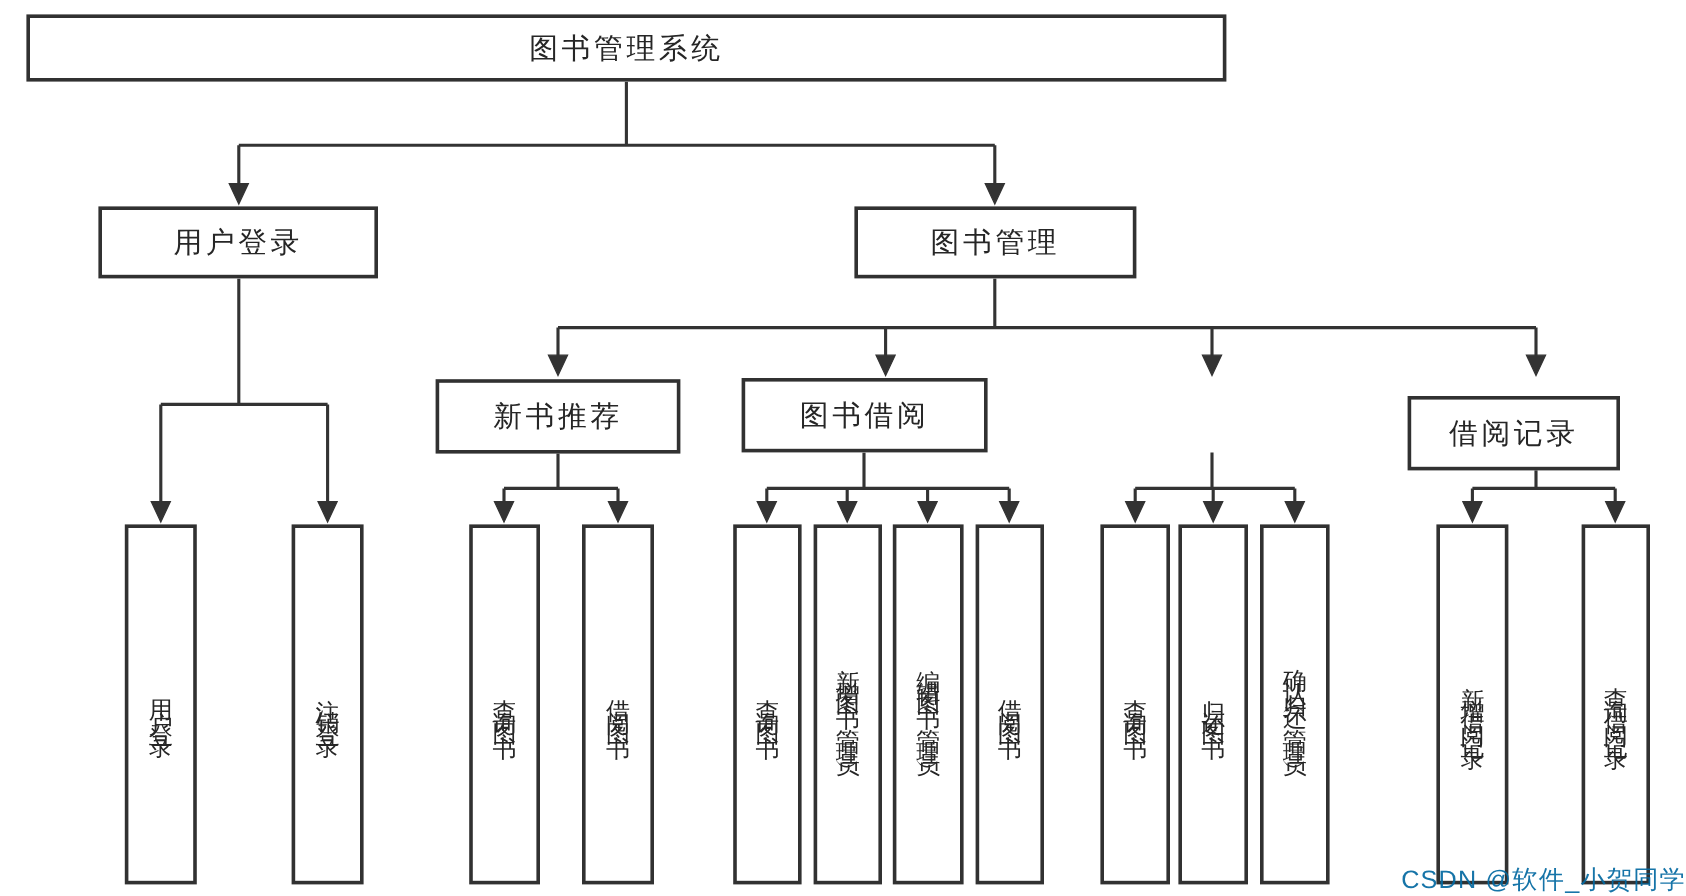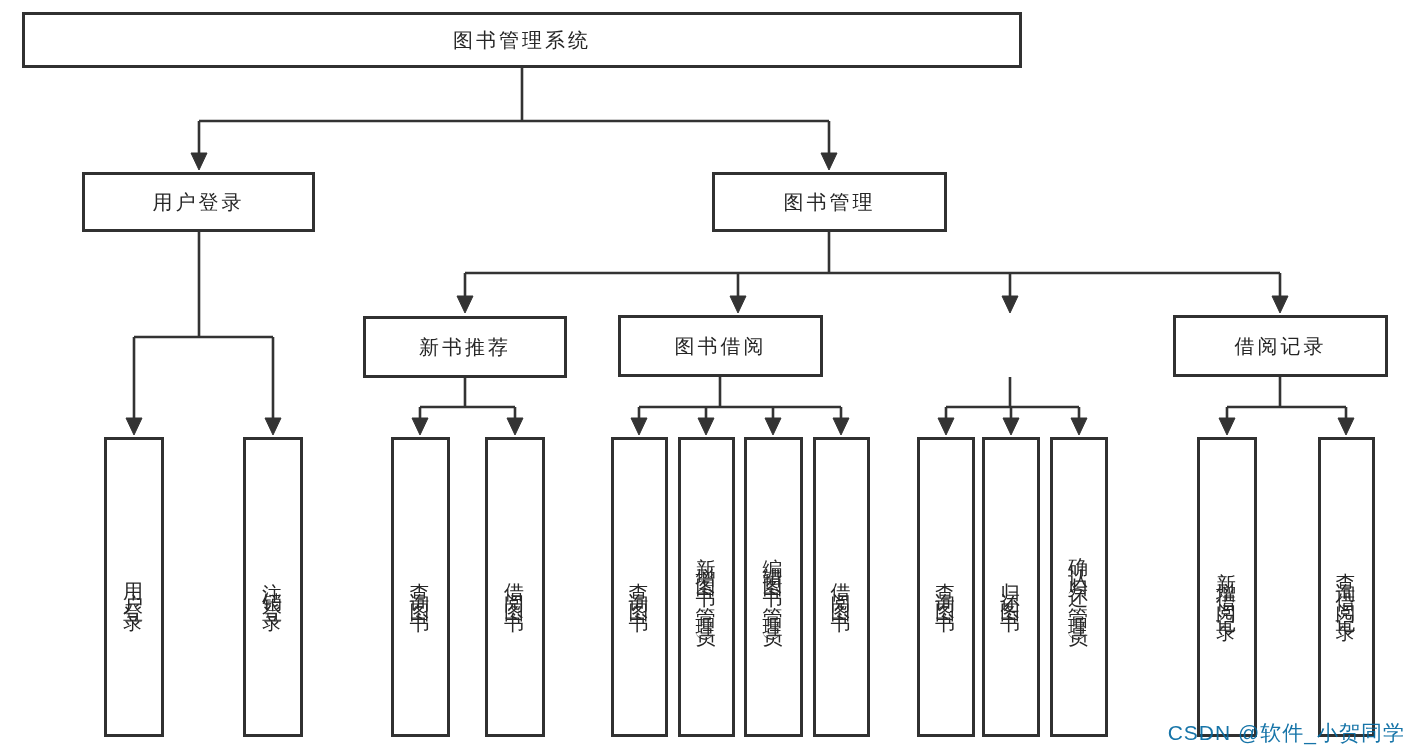"图书管理系统" .h { font-size: 20px -> 24px }
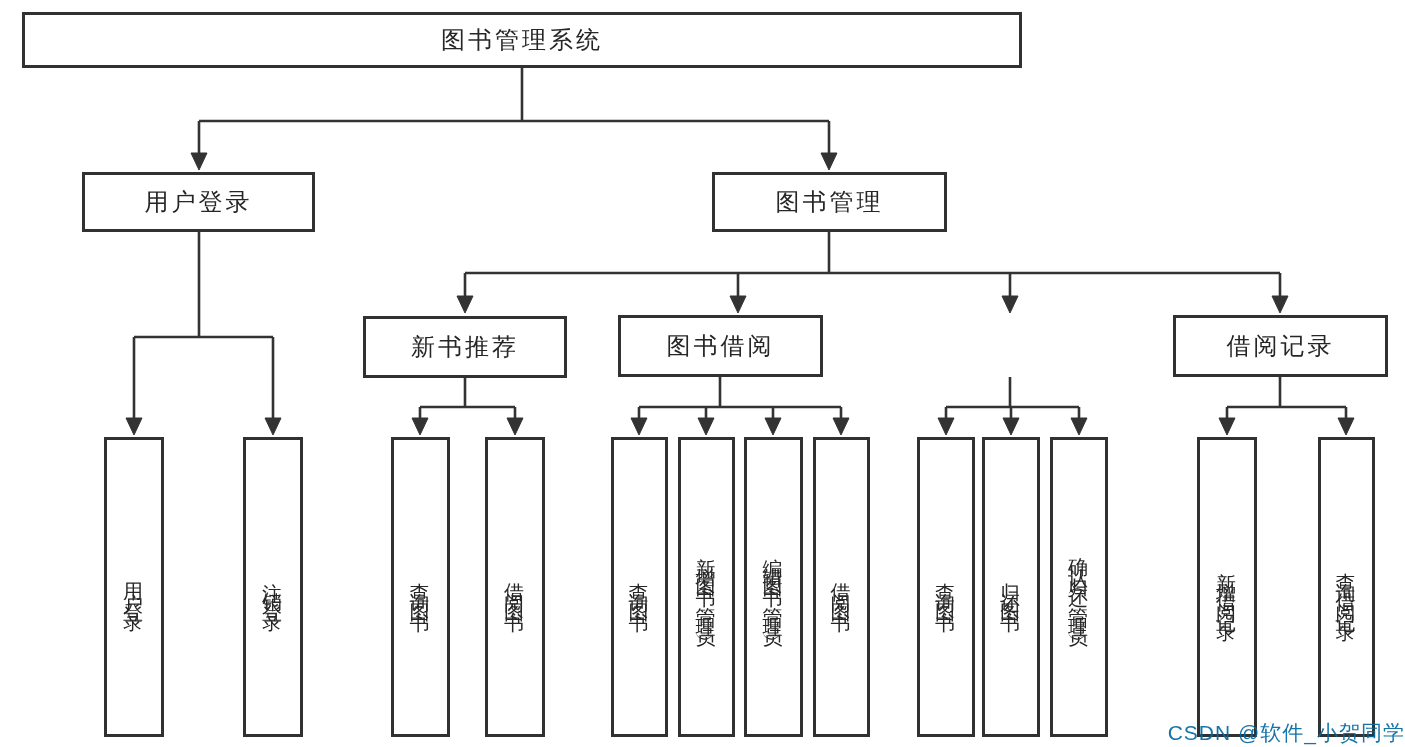"借阅记录" div.box { top: 315px -> 330px; width: 215px -> 177px }
